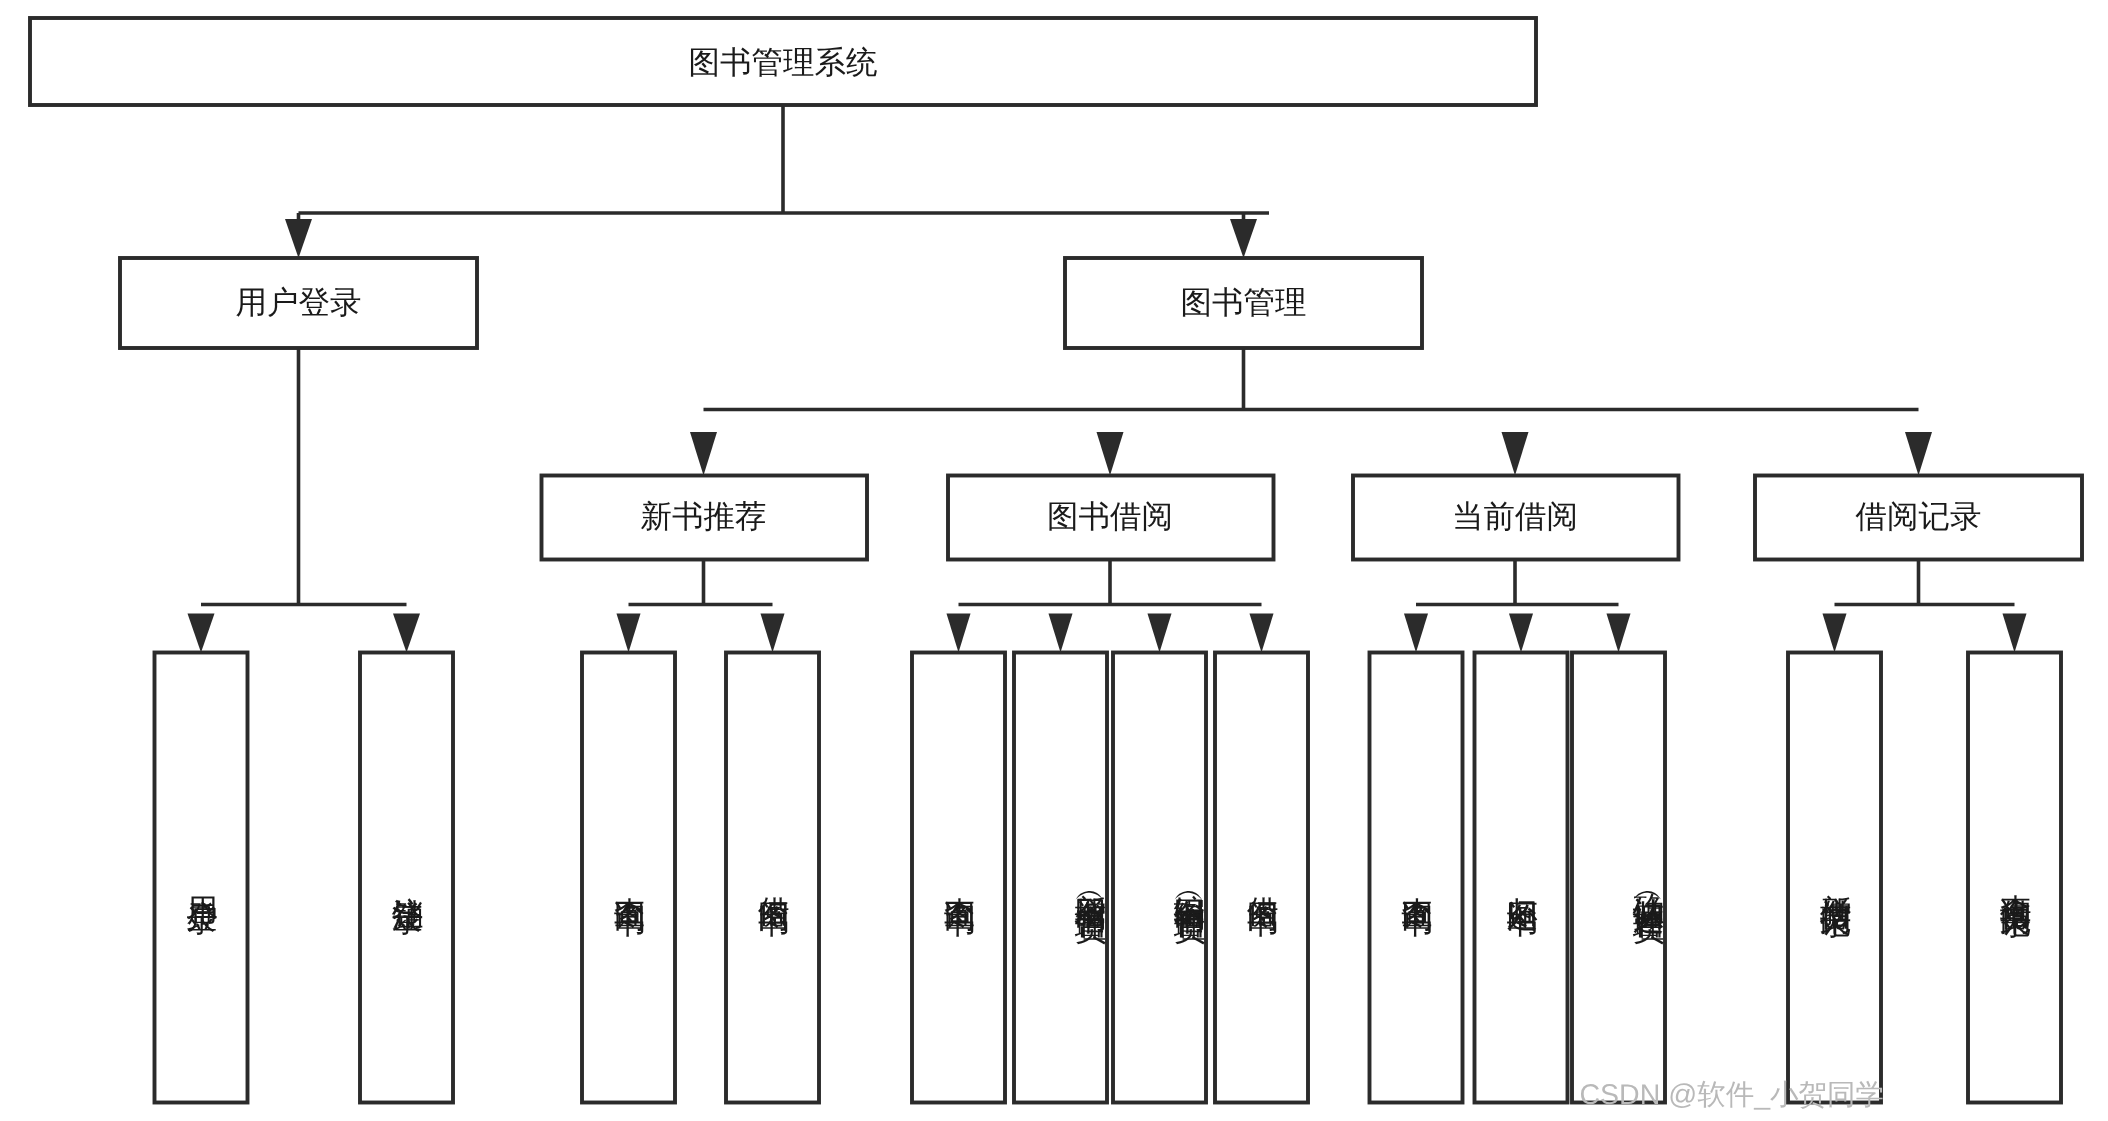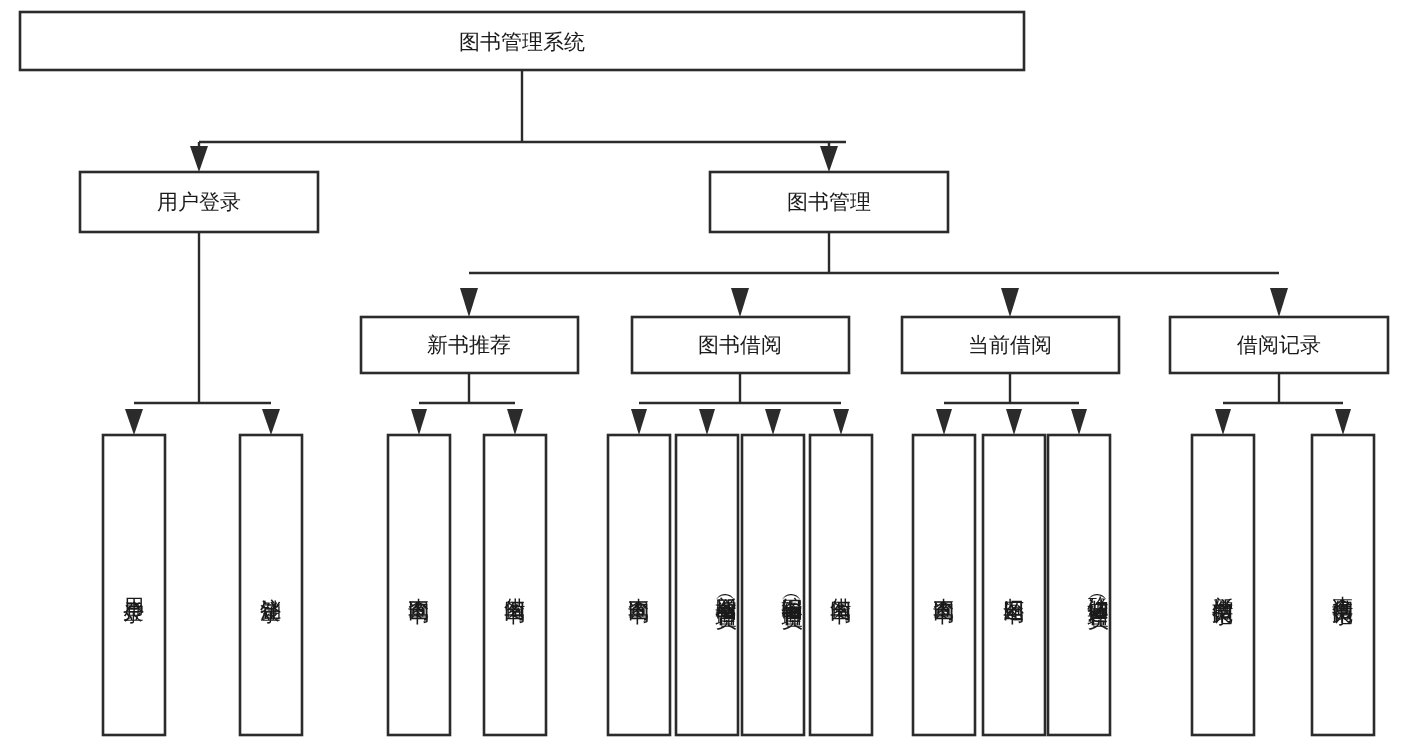"CSDN @软件_小贺同学" div.watermark { html: none -> <div>CSDN @软件_小贺同学</div> }
